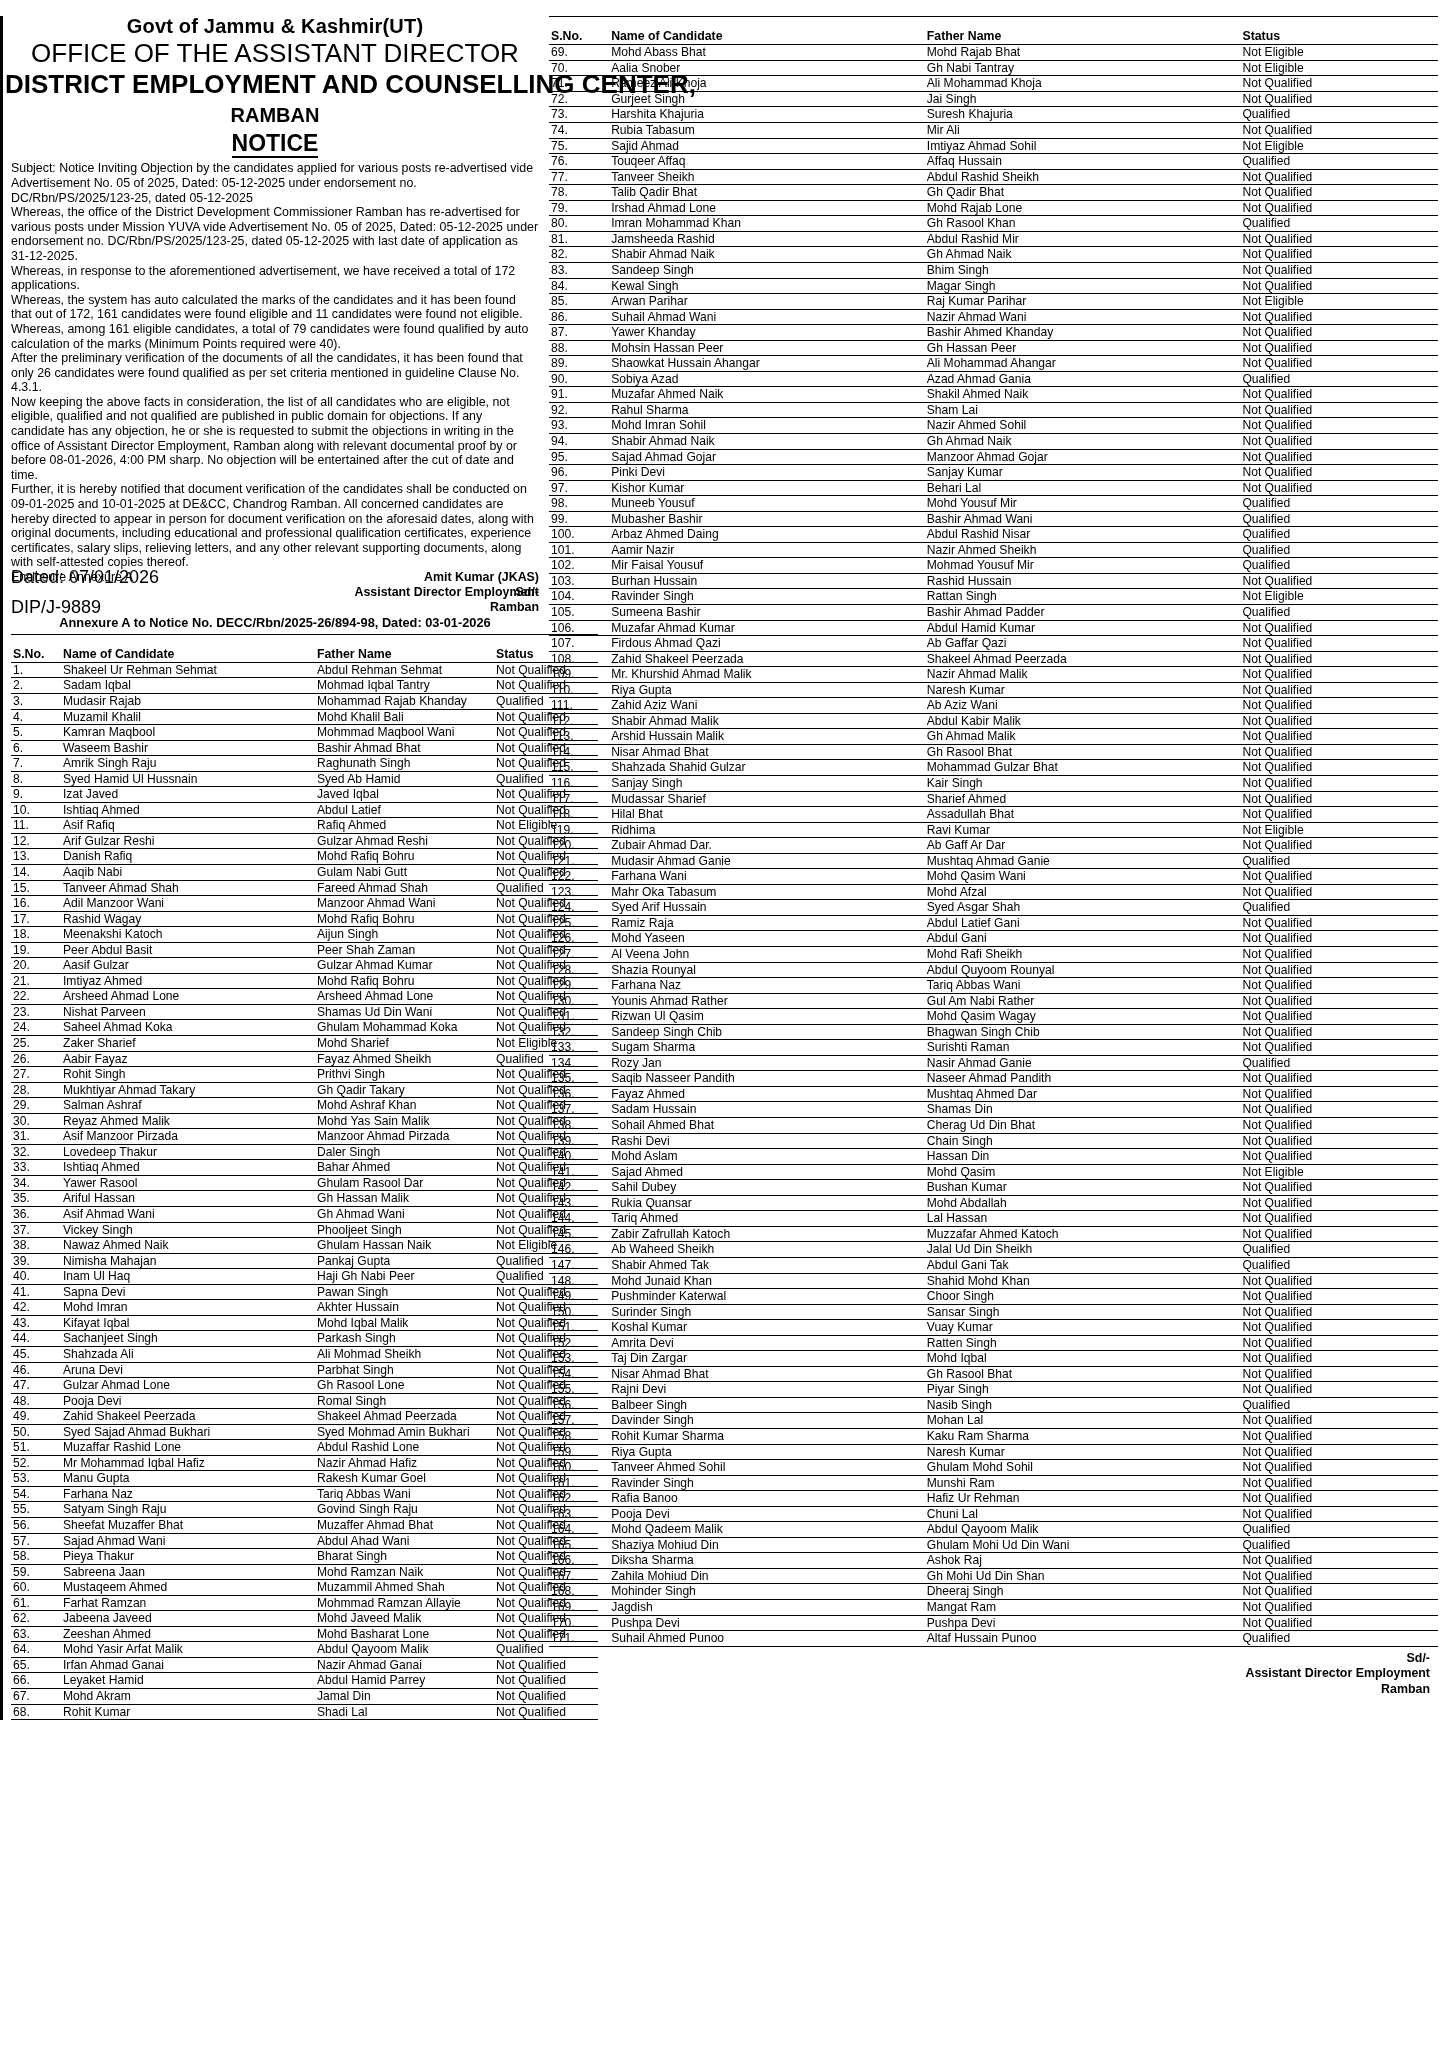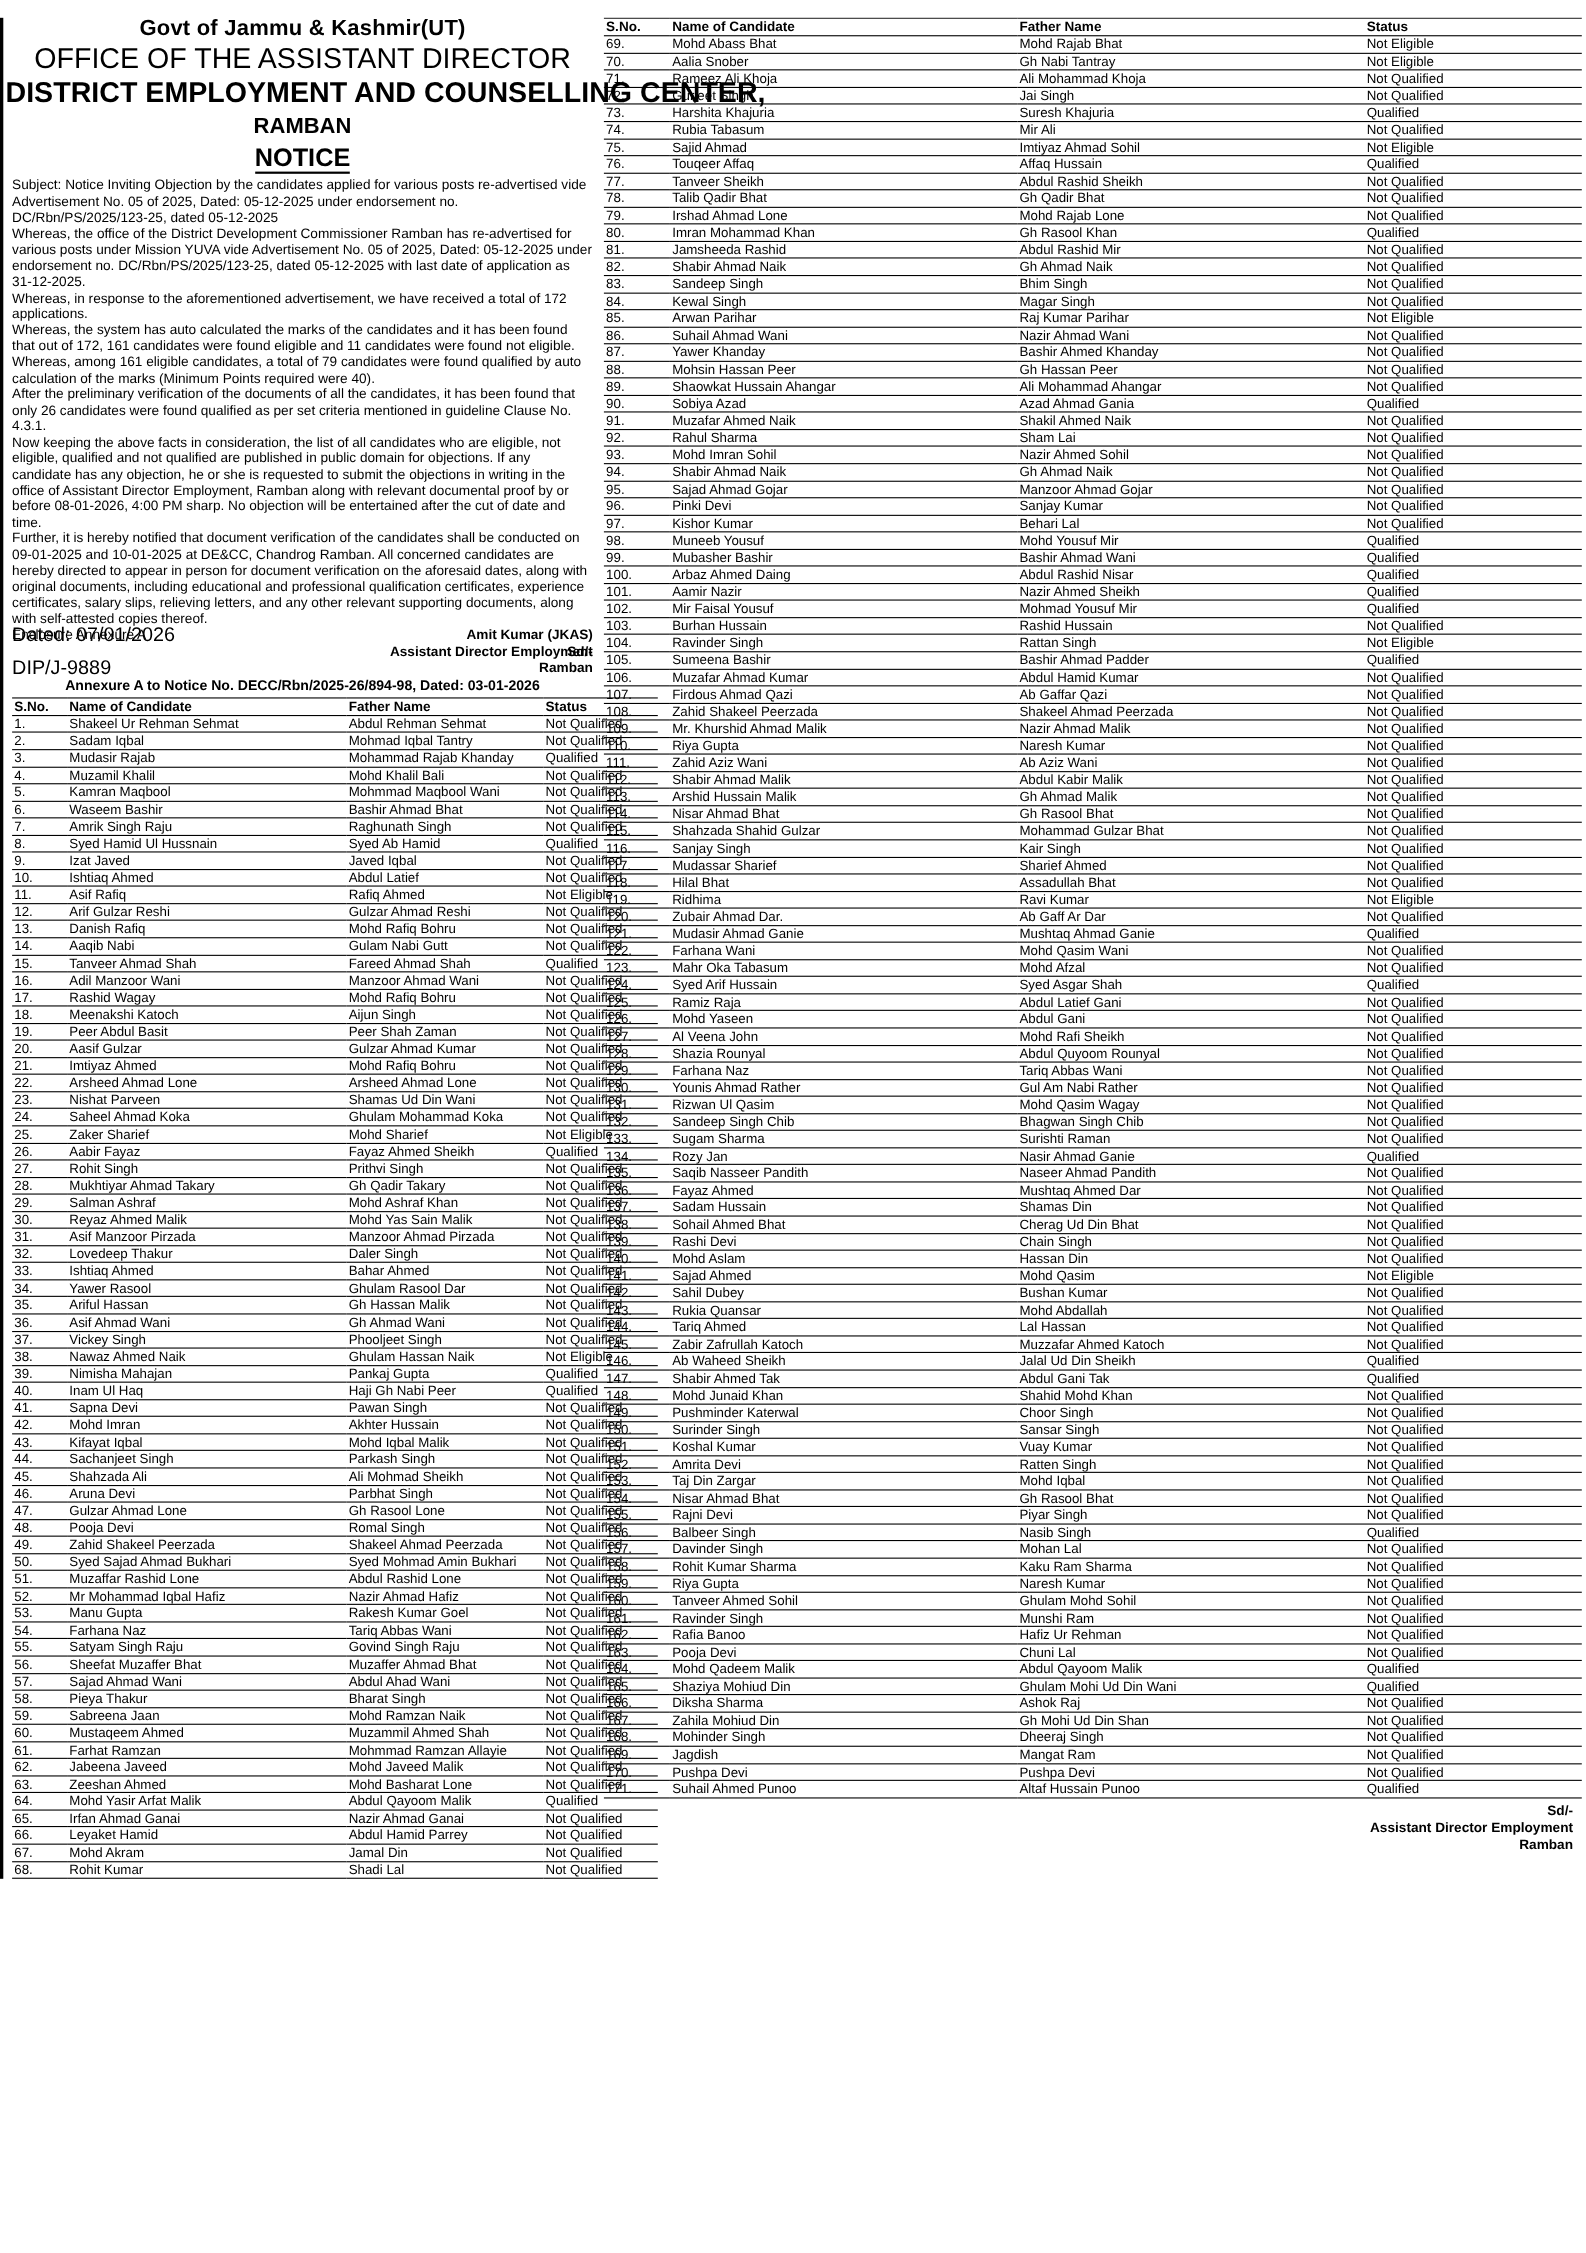"S.No." table.listing th { padding: 0px 2px 1px 2px -> 12px 2px 1px 2px }
